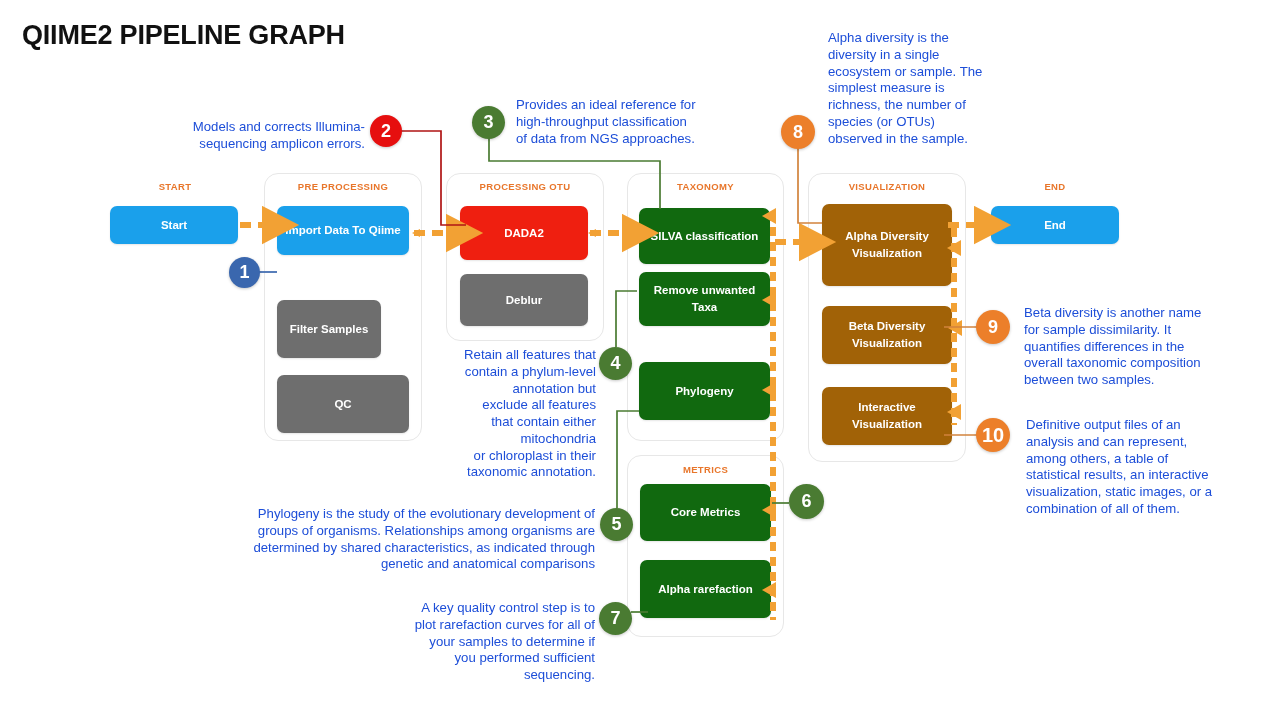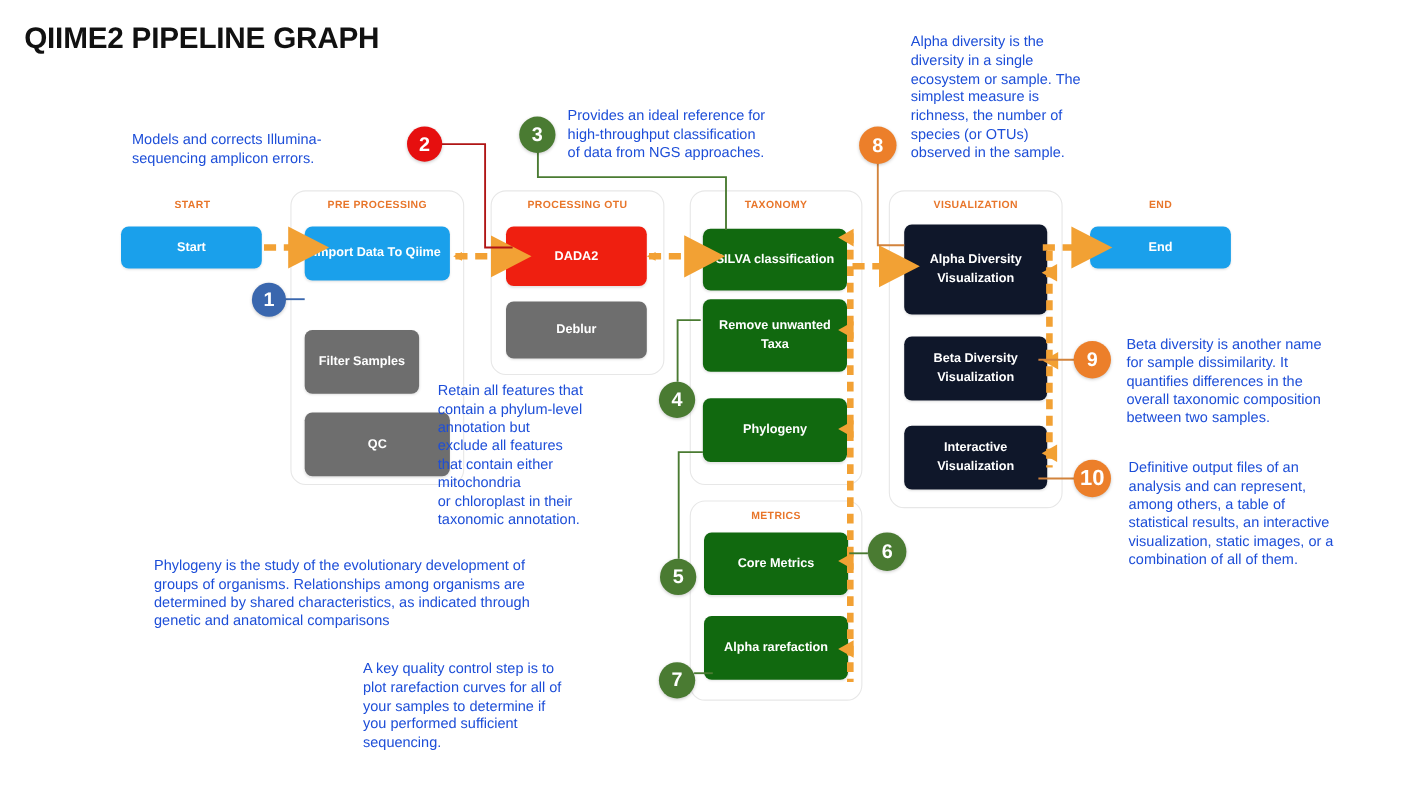"Models and corrects Illumina-" .note.right { text-align: none -> right }
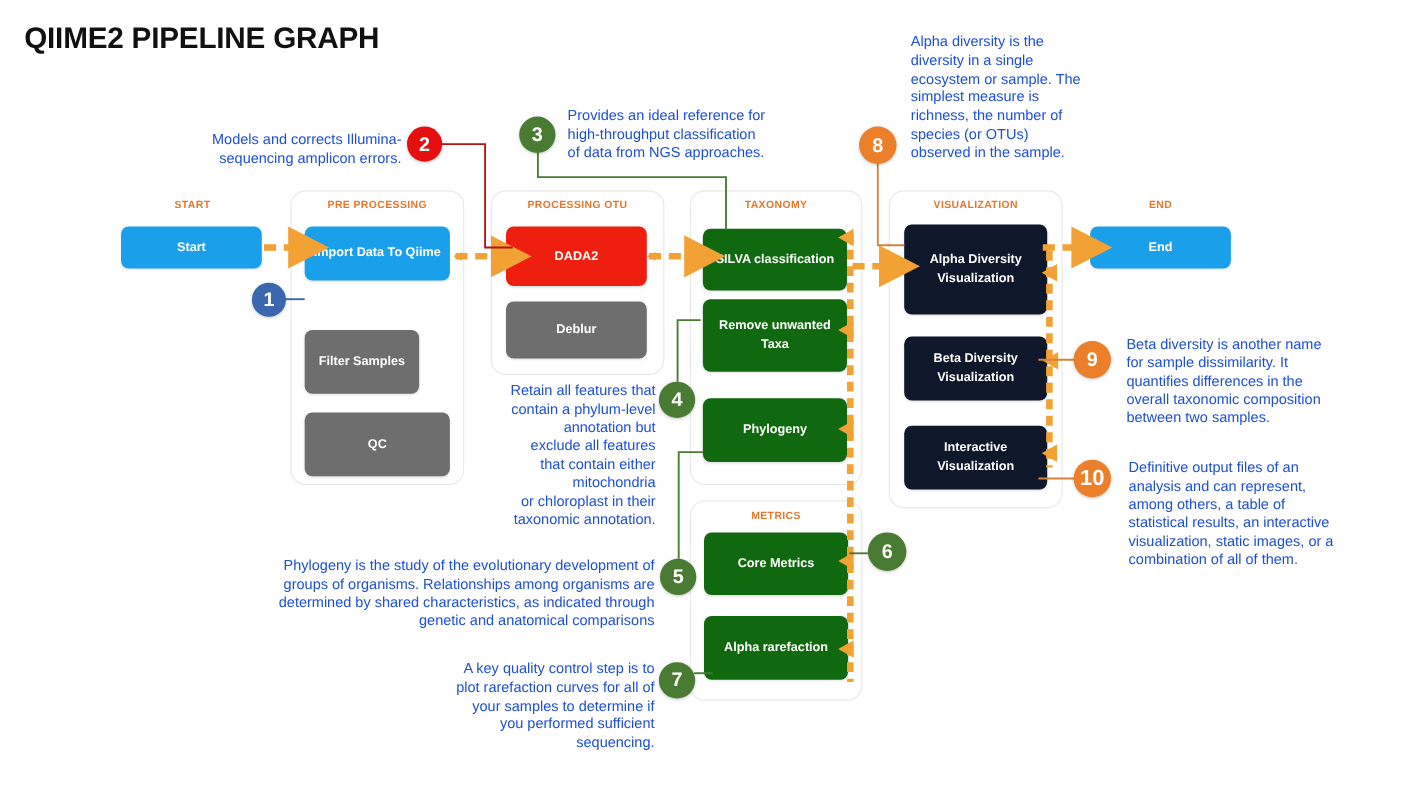"Alpha Diversity Visualization" .n-orange { background: #0f172a -> #a16207 }
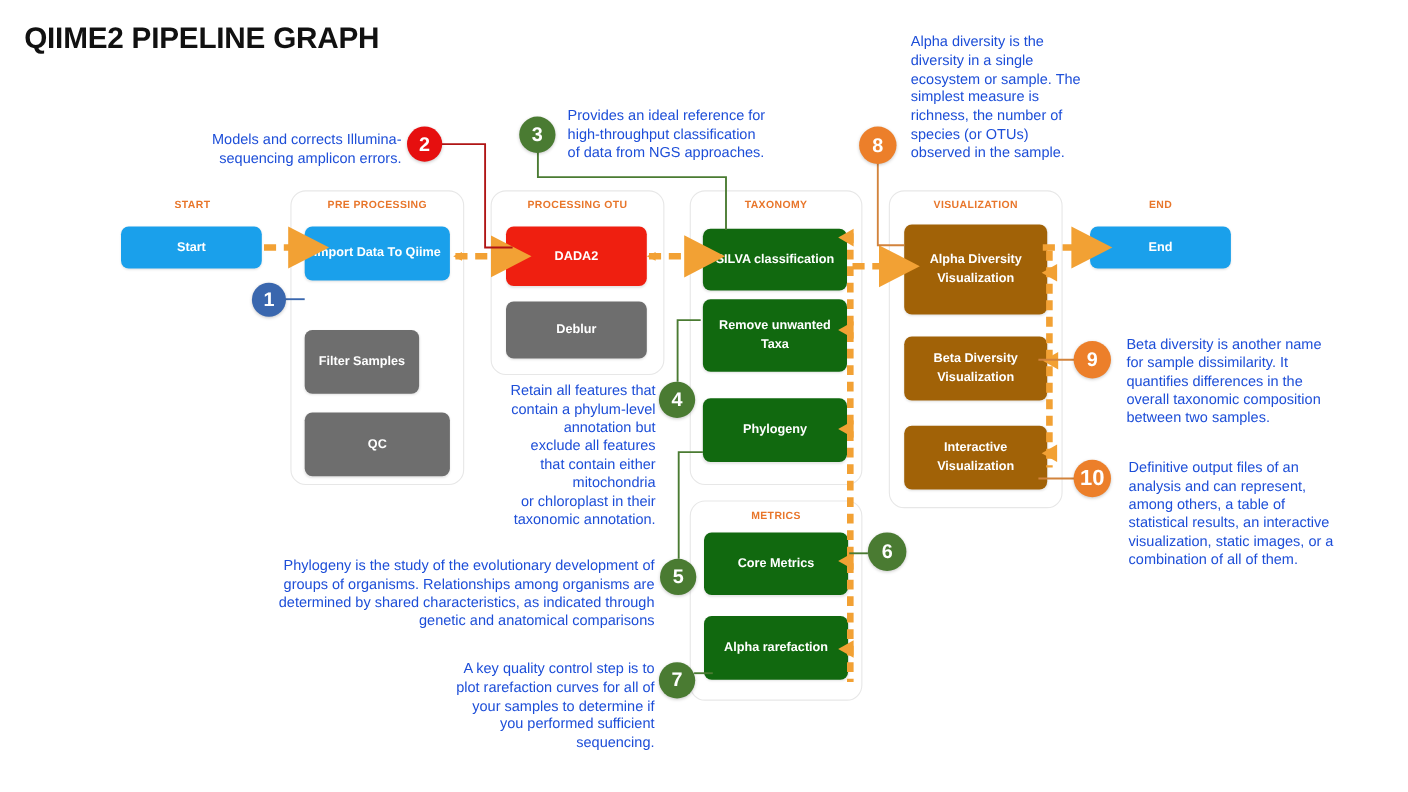"Remove unwanted Taxa" div.node { height: 66px -> 54px }
